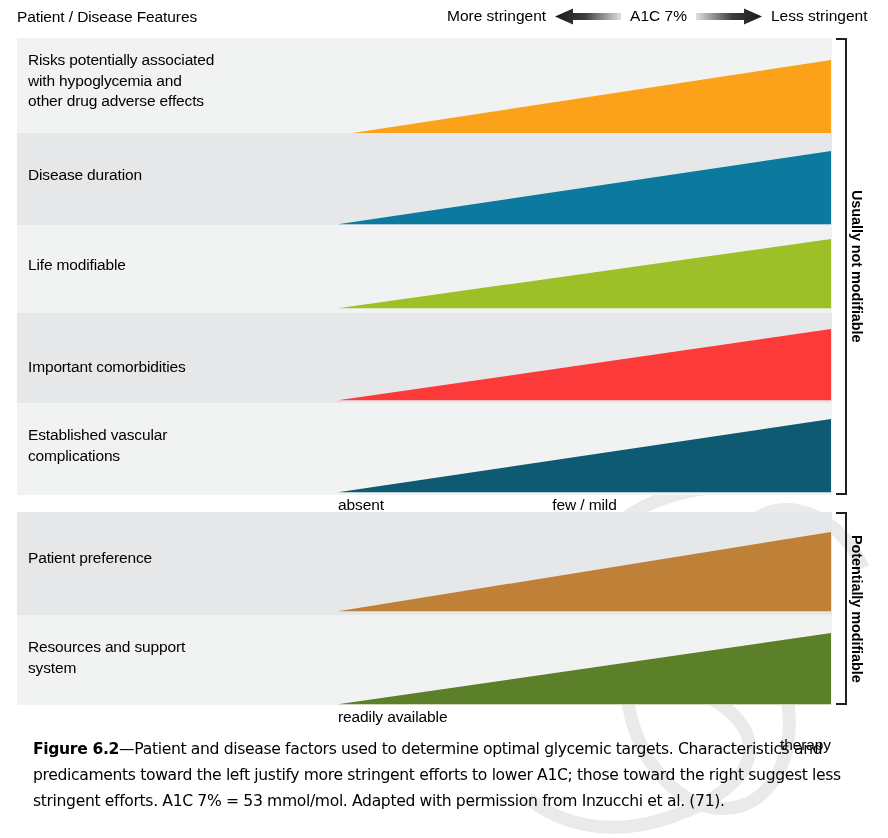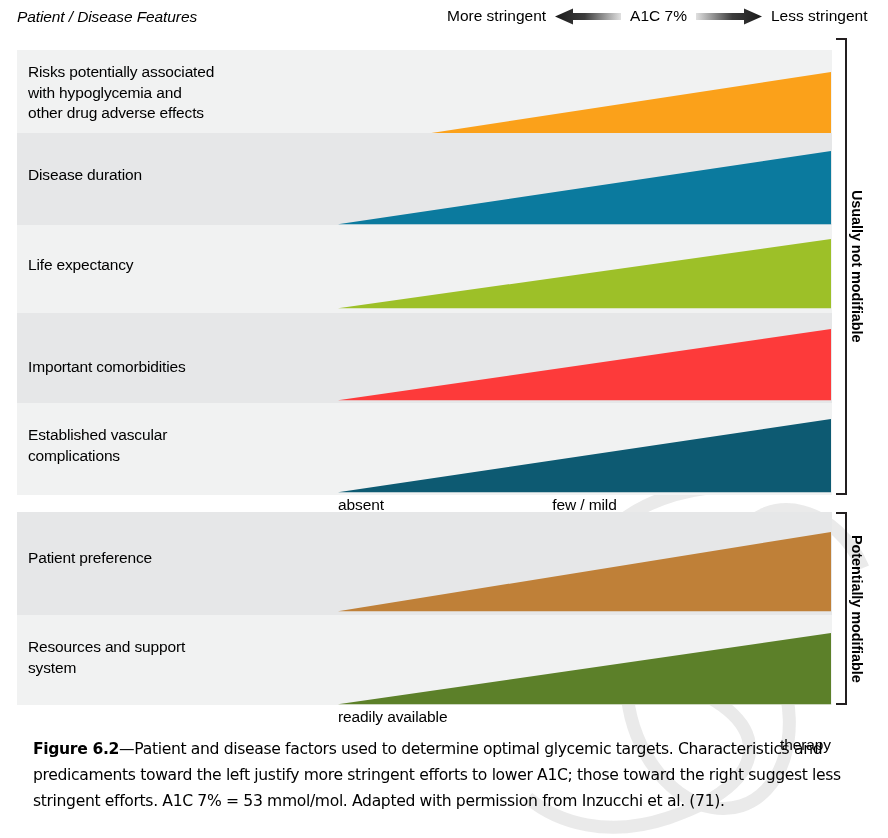"Patient / Disease Features" .header-title { font-style: italic -> none }
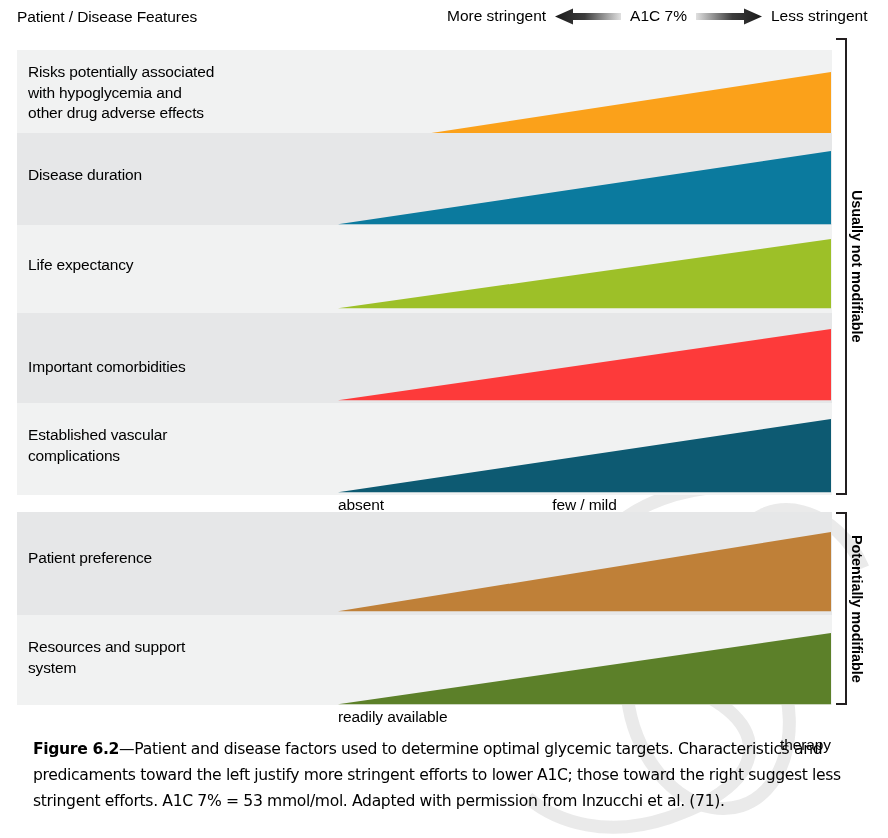"Risks potentially associated" div.row { top: 12px -> 0px }
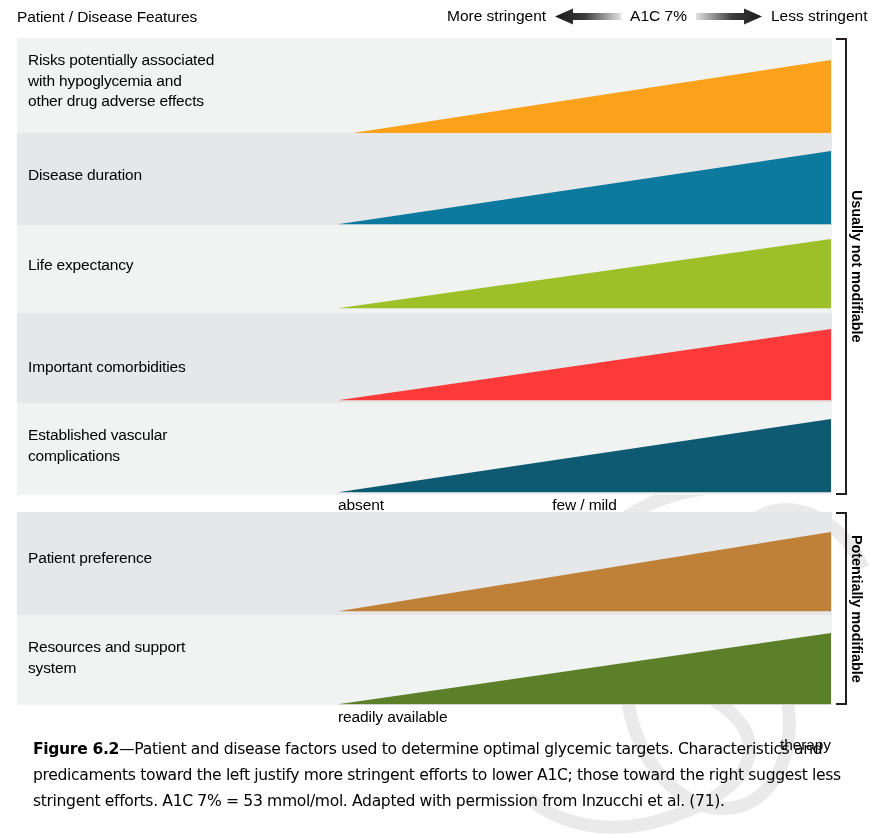"Life expectancy" div.row-label { text: expectancy -> modifiable }
